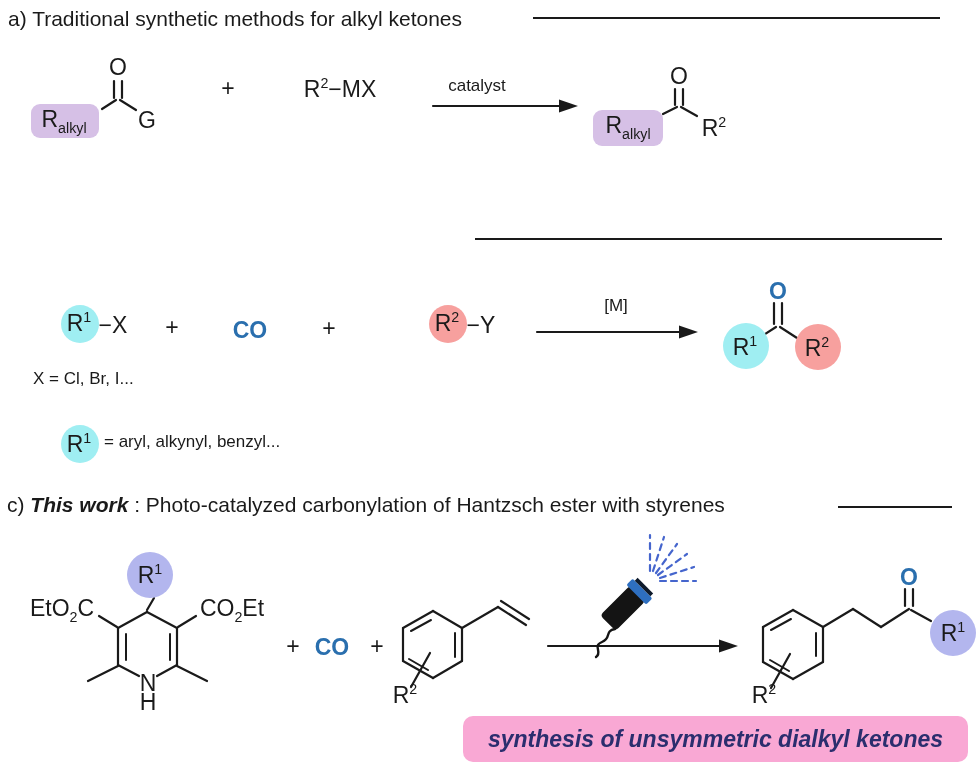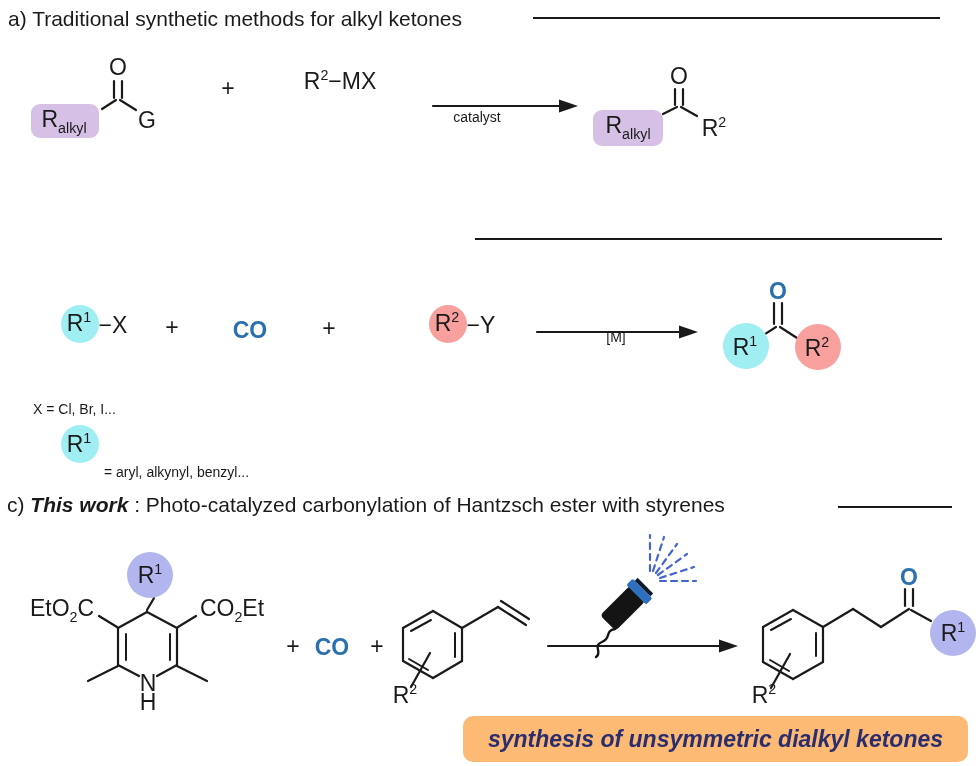"R2−MX" div.t { top: 81px -> 89px }
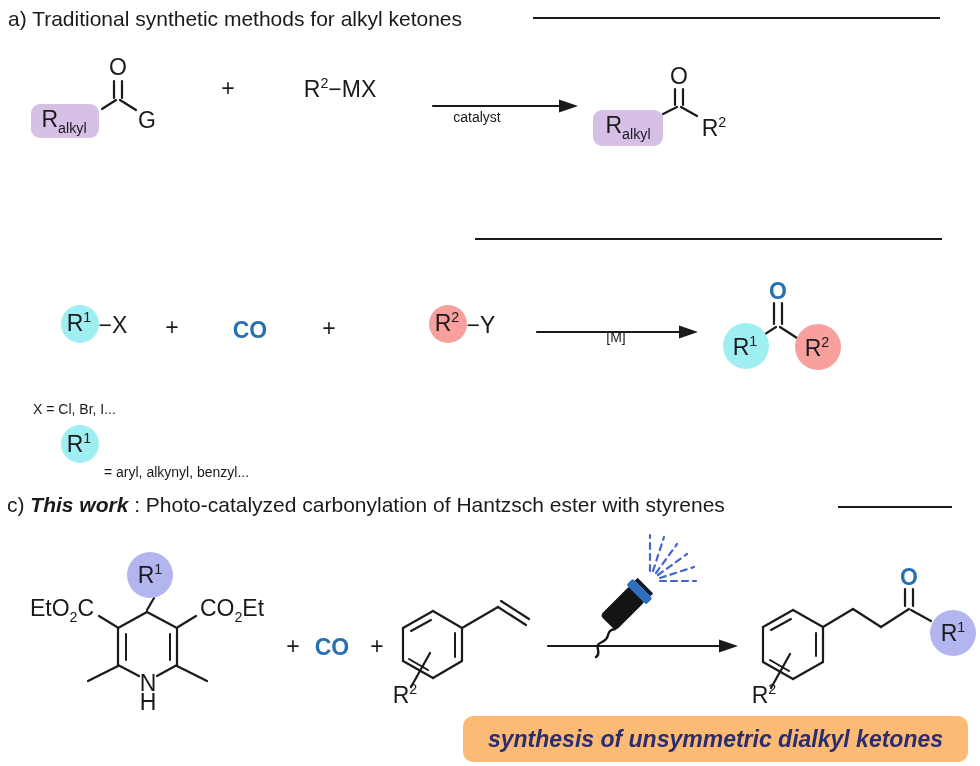"catalyst" .note { font-size: 14px -> 17px; margin-top: 32px -> none }
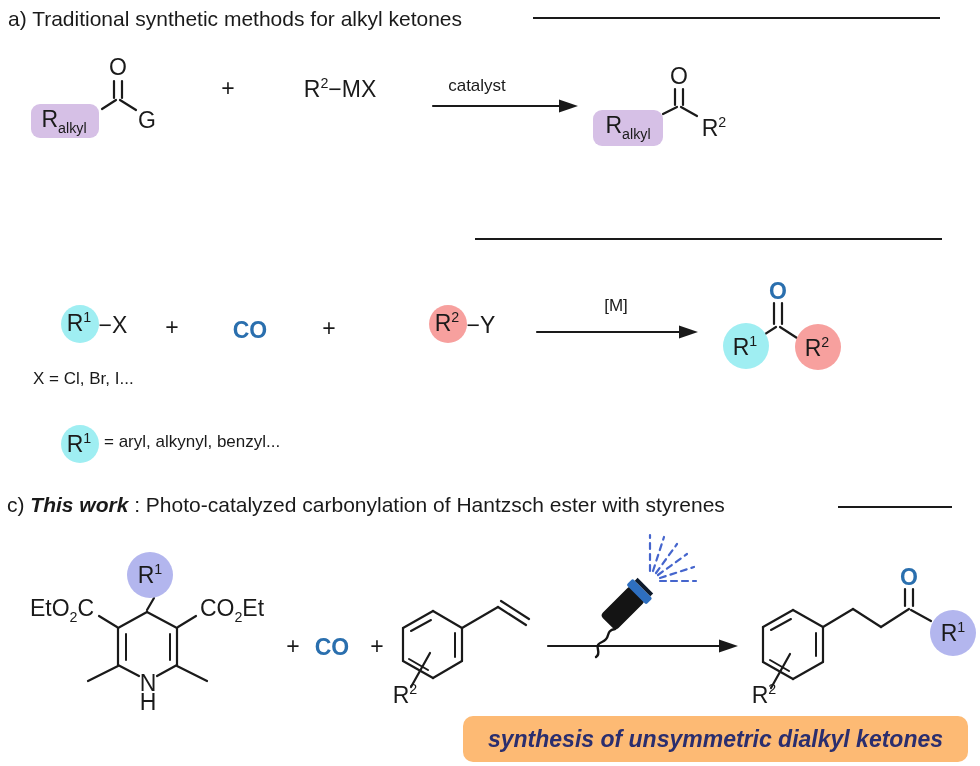"synthesis of unsymmetric dialkyl ketones" div.banner { background-color: #fdba74 -> #f9a8d4 }
